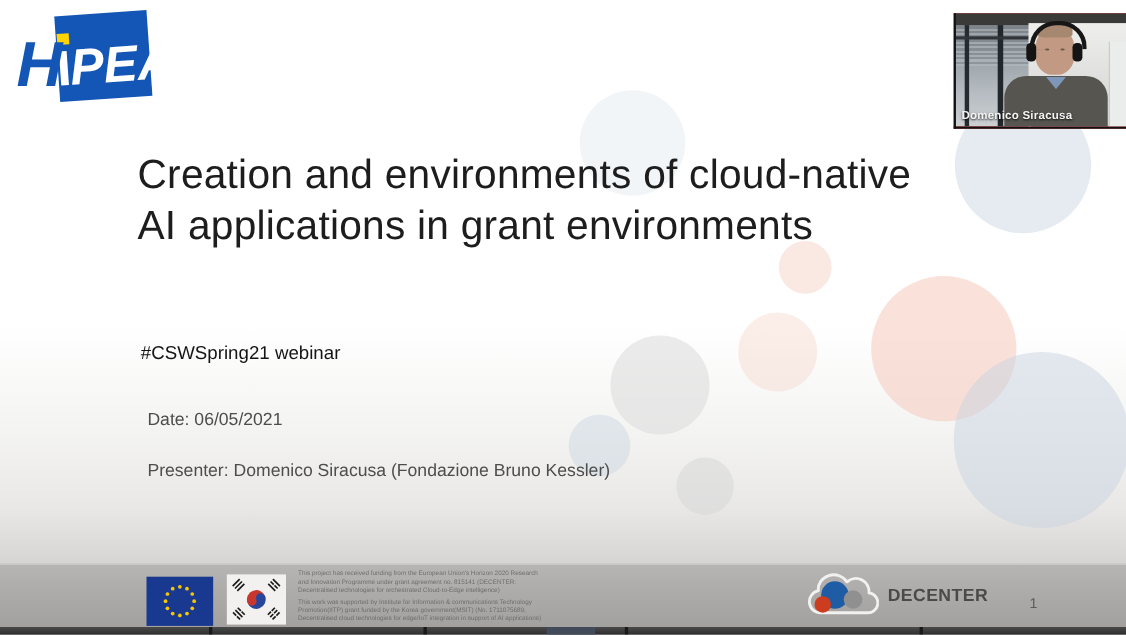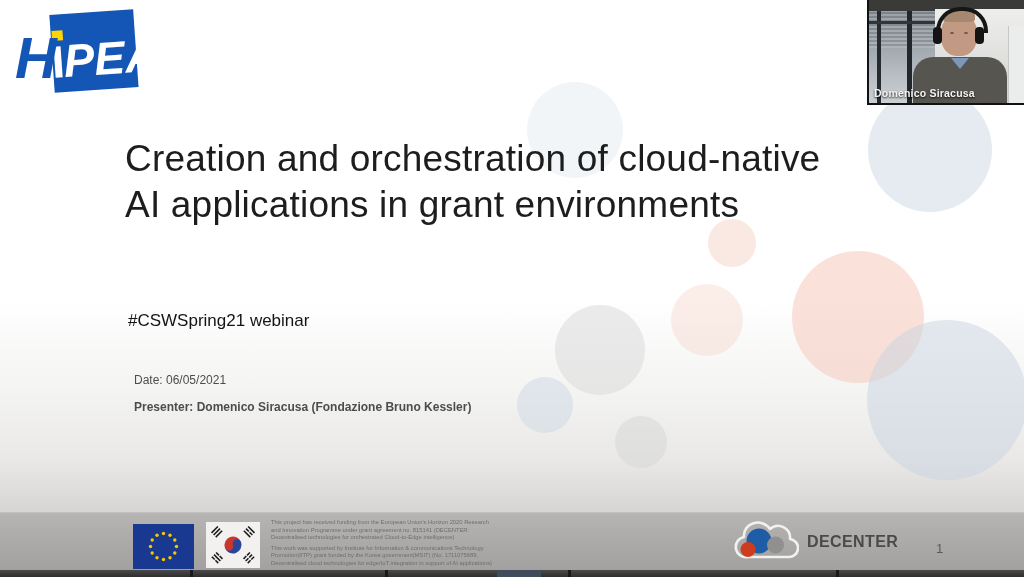"Domenico Siracusa" .webcam { top: 0 -> 12px }
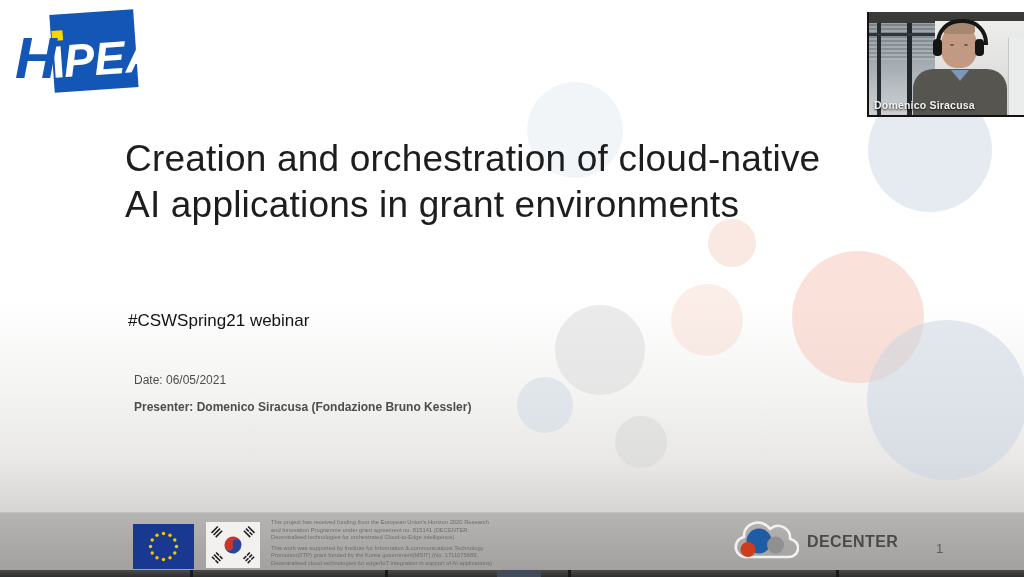"Creation and orchestration of" div { text: orchestration -> environments }
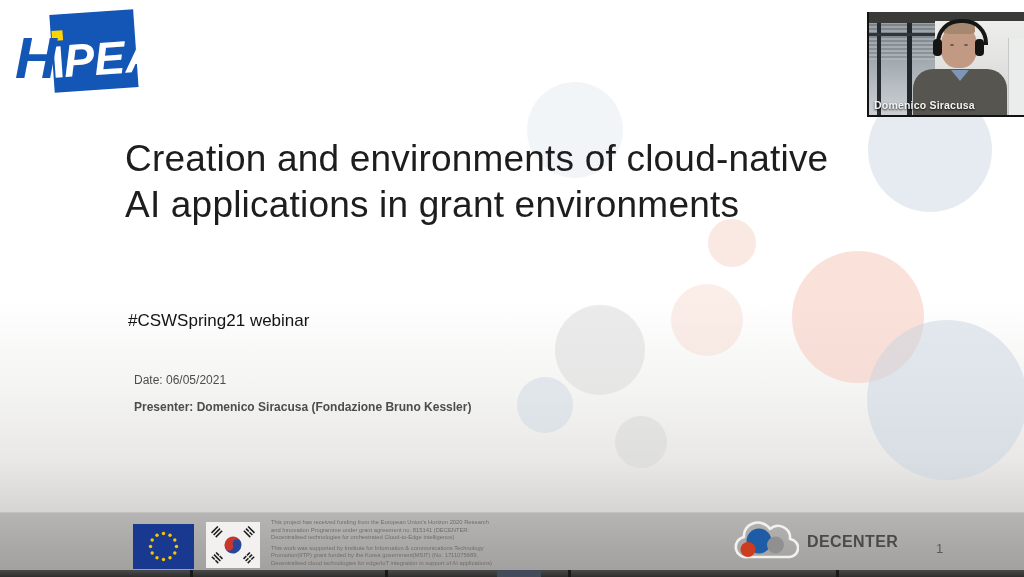"Date: 06/05/2021" .meta { font-size: 12px -> 16px }
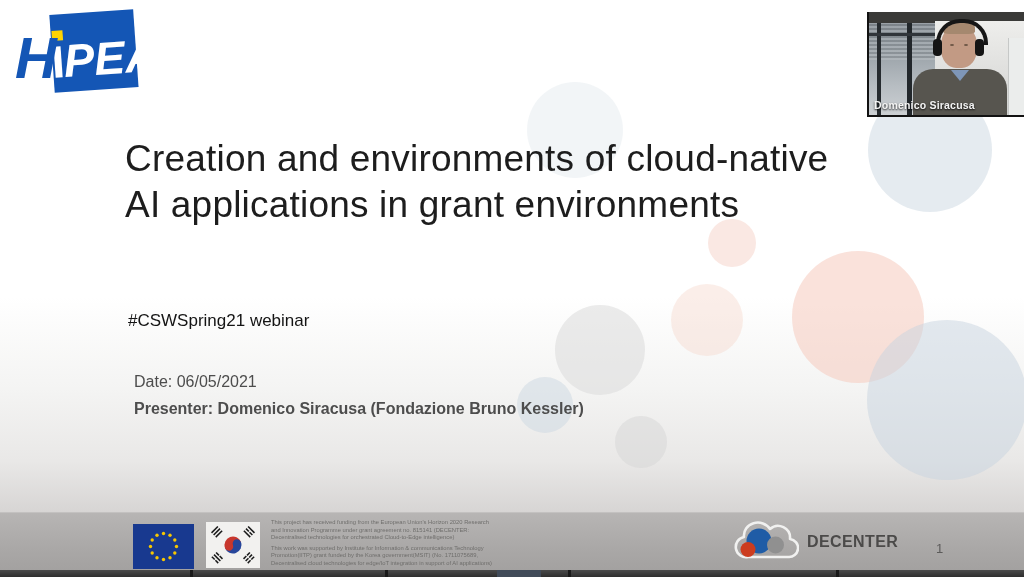"Presenter: Domenico Siracusa (Fondazione" .meta.presenter { font-weight: bold -> none; top: 400px -> 420px }
